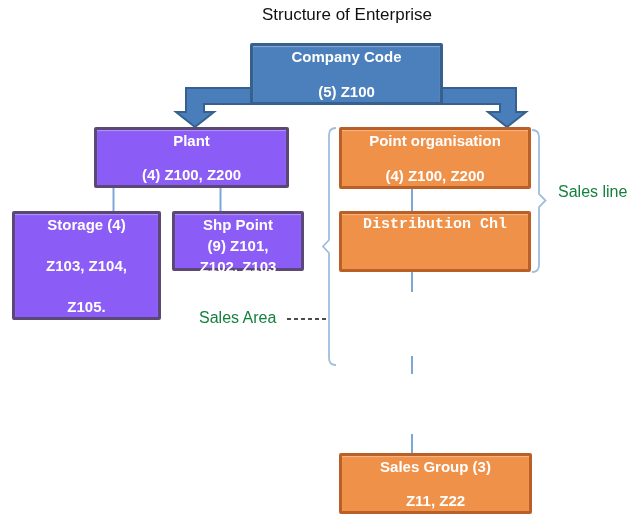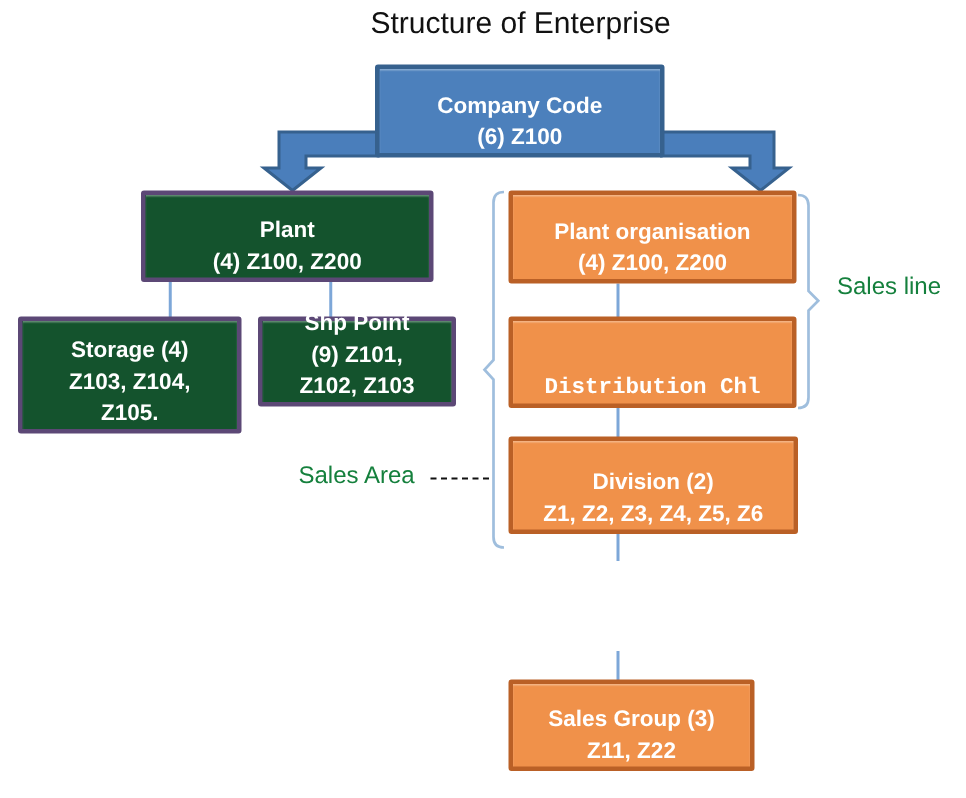"Structure of Enterprise" .diagram-title { font-size: 20px -> 17px }
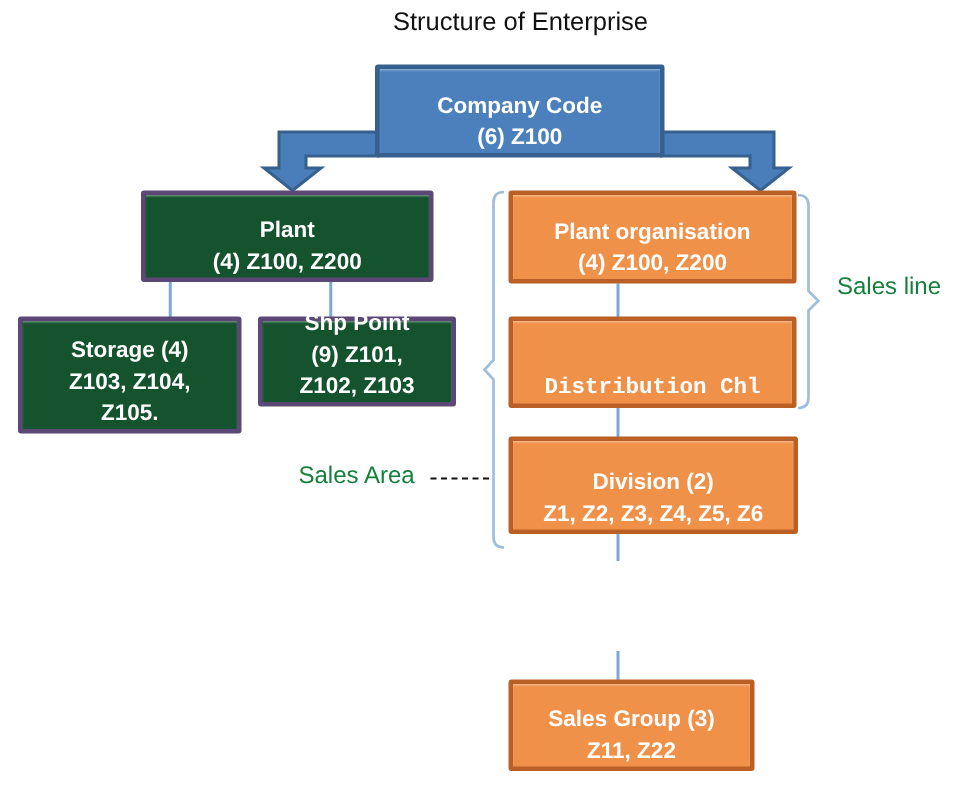"Company Code" .node { justify-content: flex-end -> space-between }
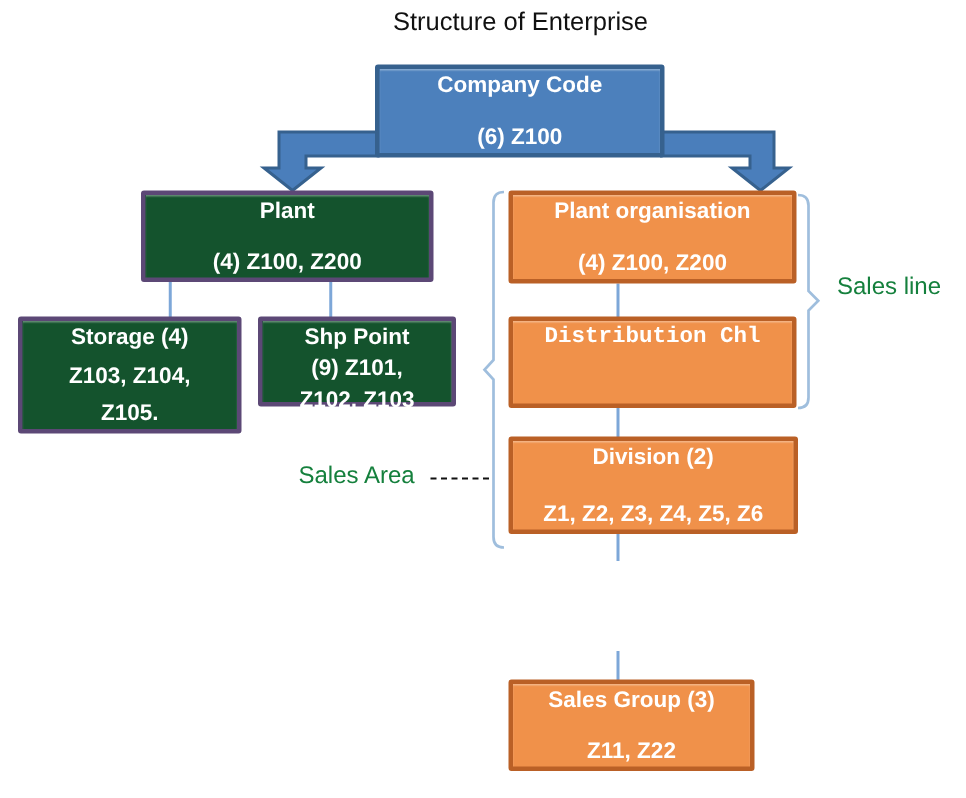"(6) Z100" span { text: 6 -> 5 }
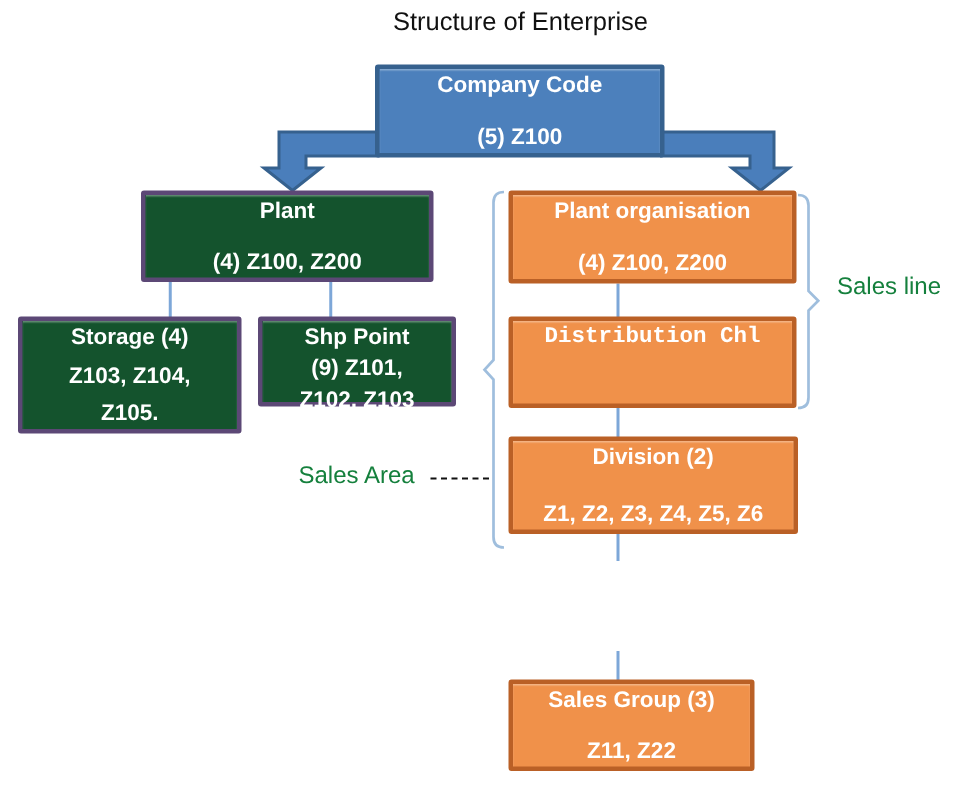"Plant" .node-purple { background: #14532d -> #8b5cf6 }
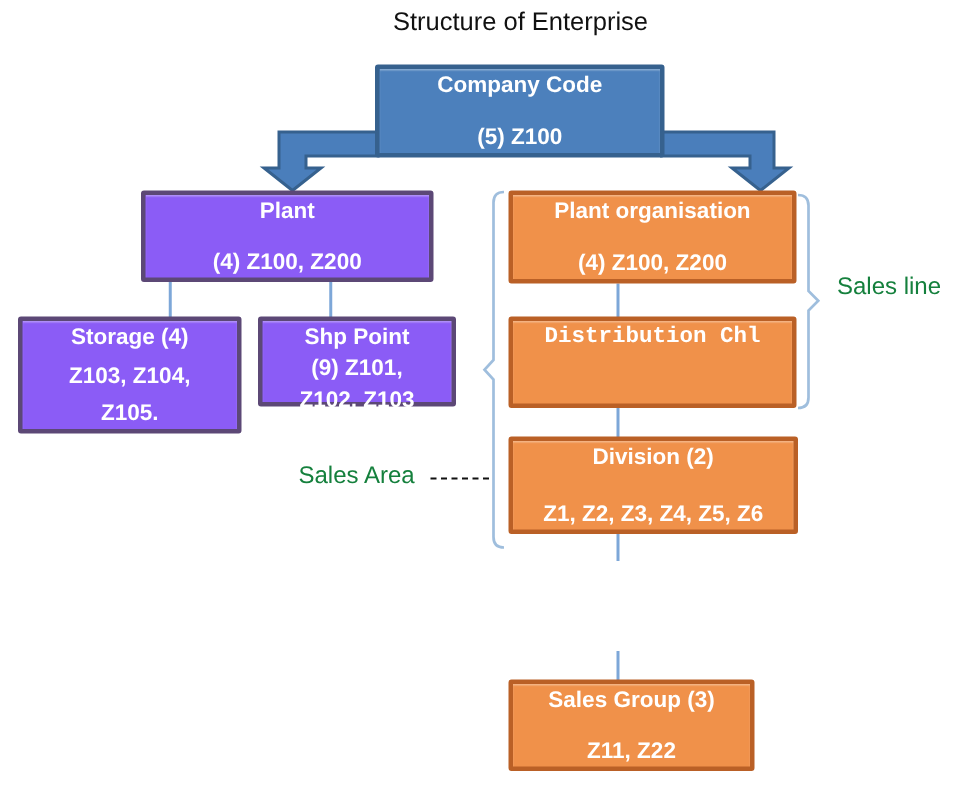"Plant organisation" span { text: Plant -> Point }
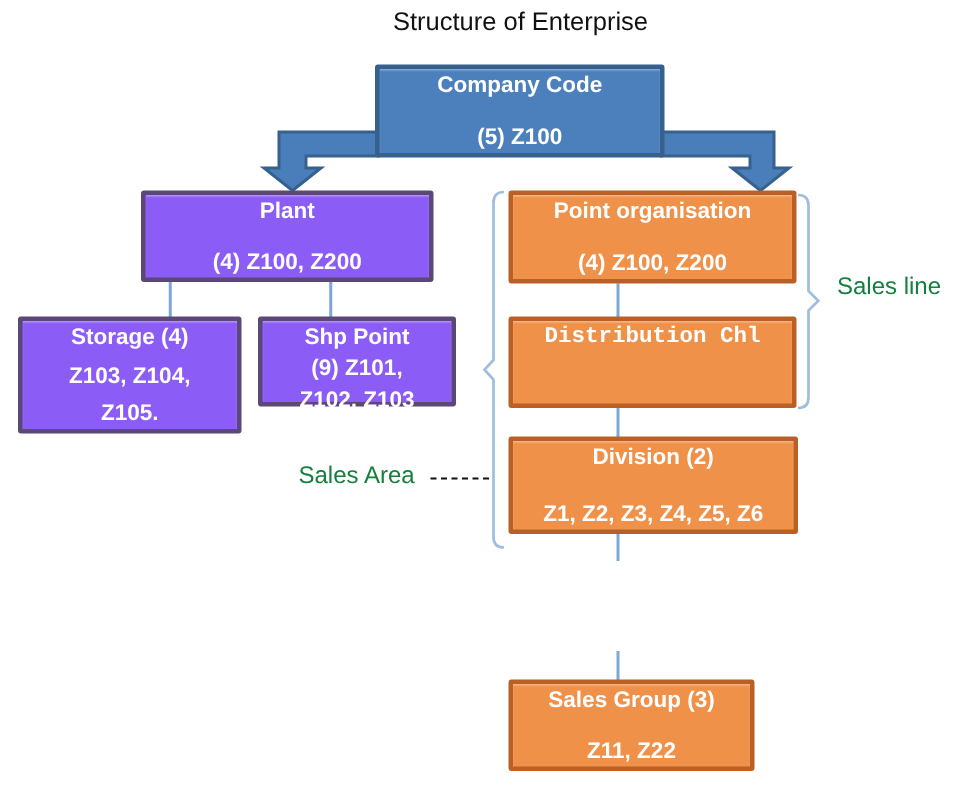"Storage (4)" .storage { height: 78px -> 109px }
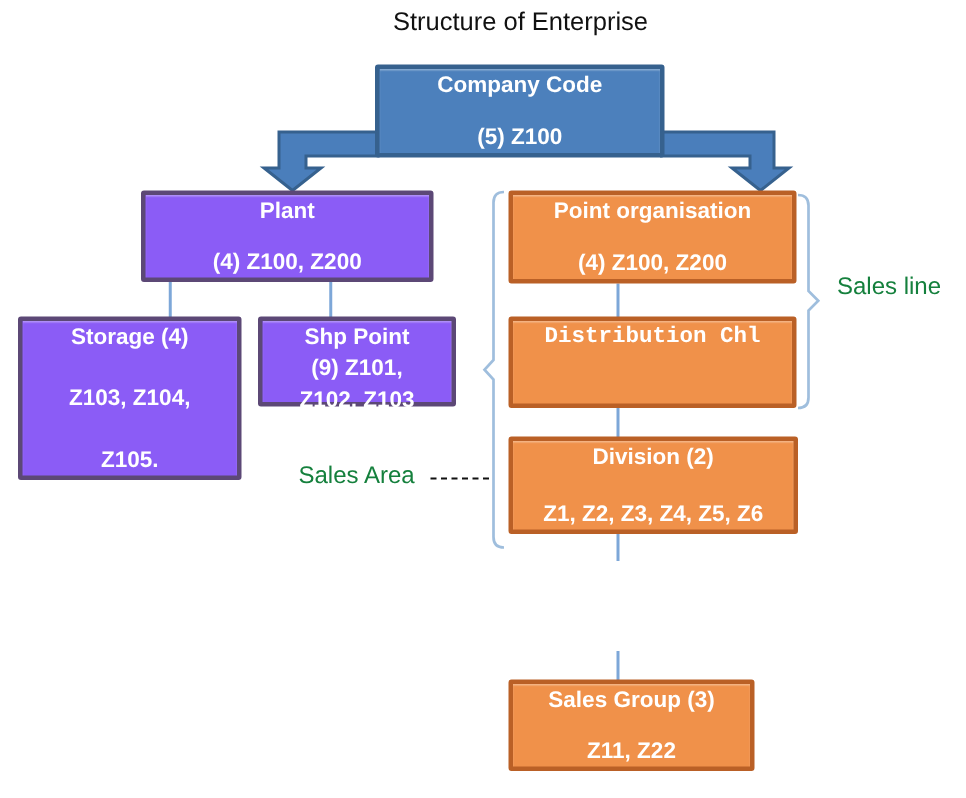"Division (2)" div.node { html: <div> <span>Division (2)</span> <span>Z1, Z2, Z3, Z4, Z5, Z6</span> </div> -> none }
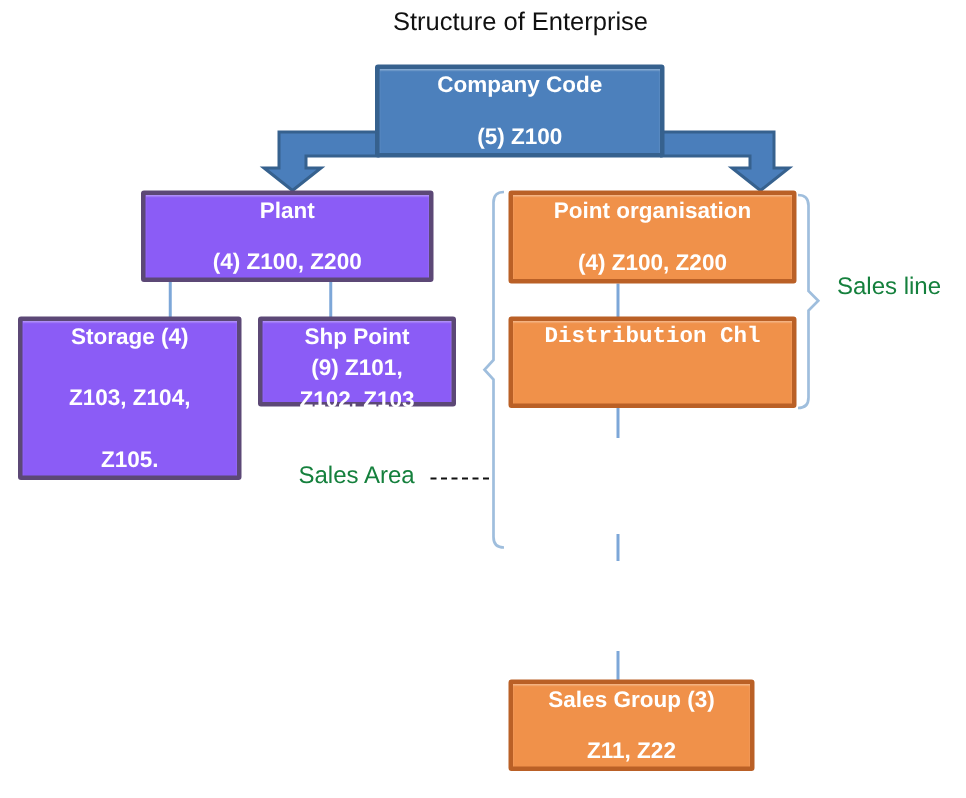"Sales Group (3)" .sales-group { width: 164px -> 193px }
